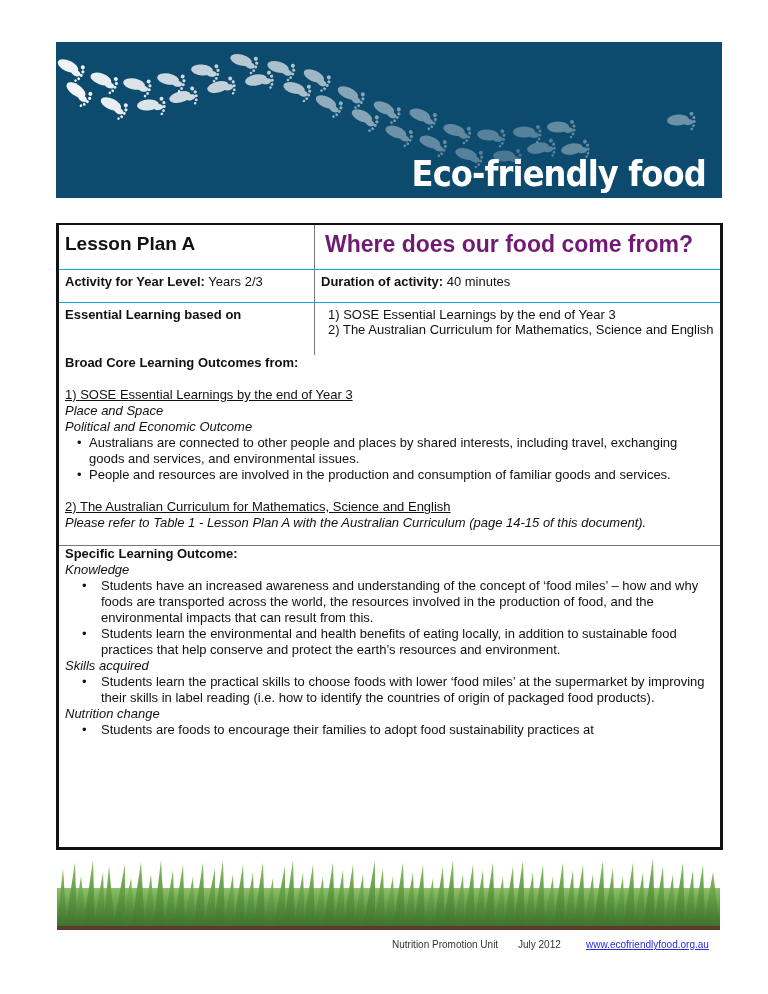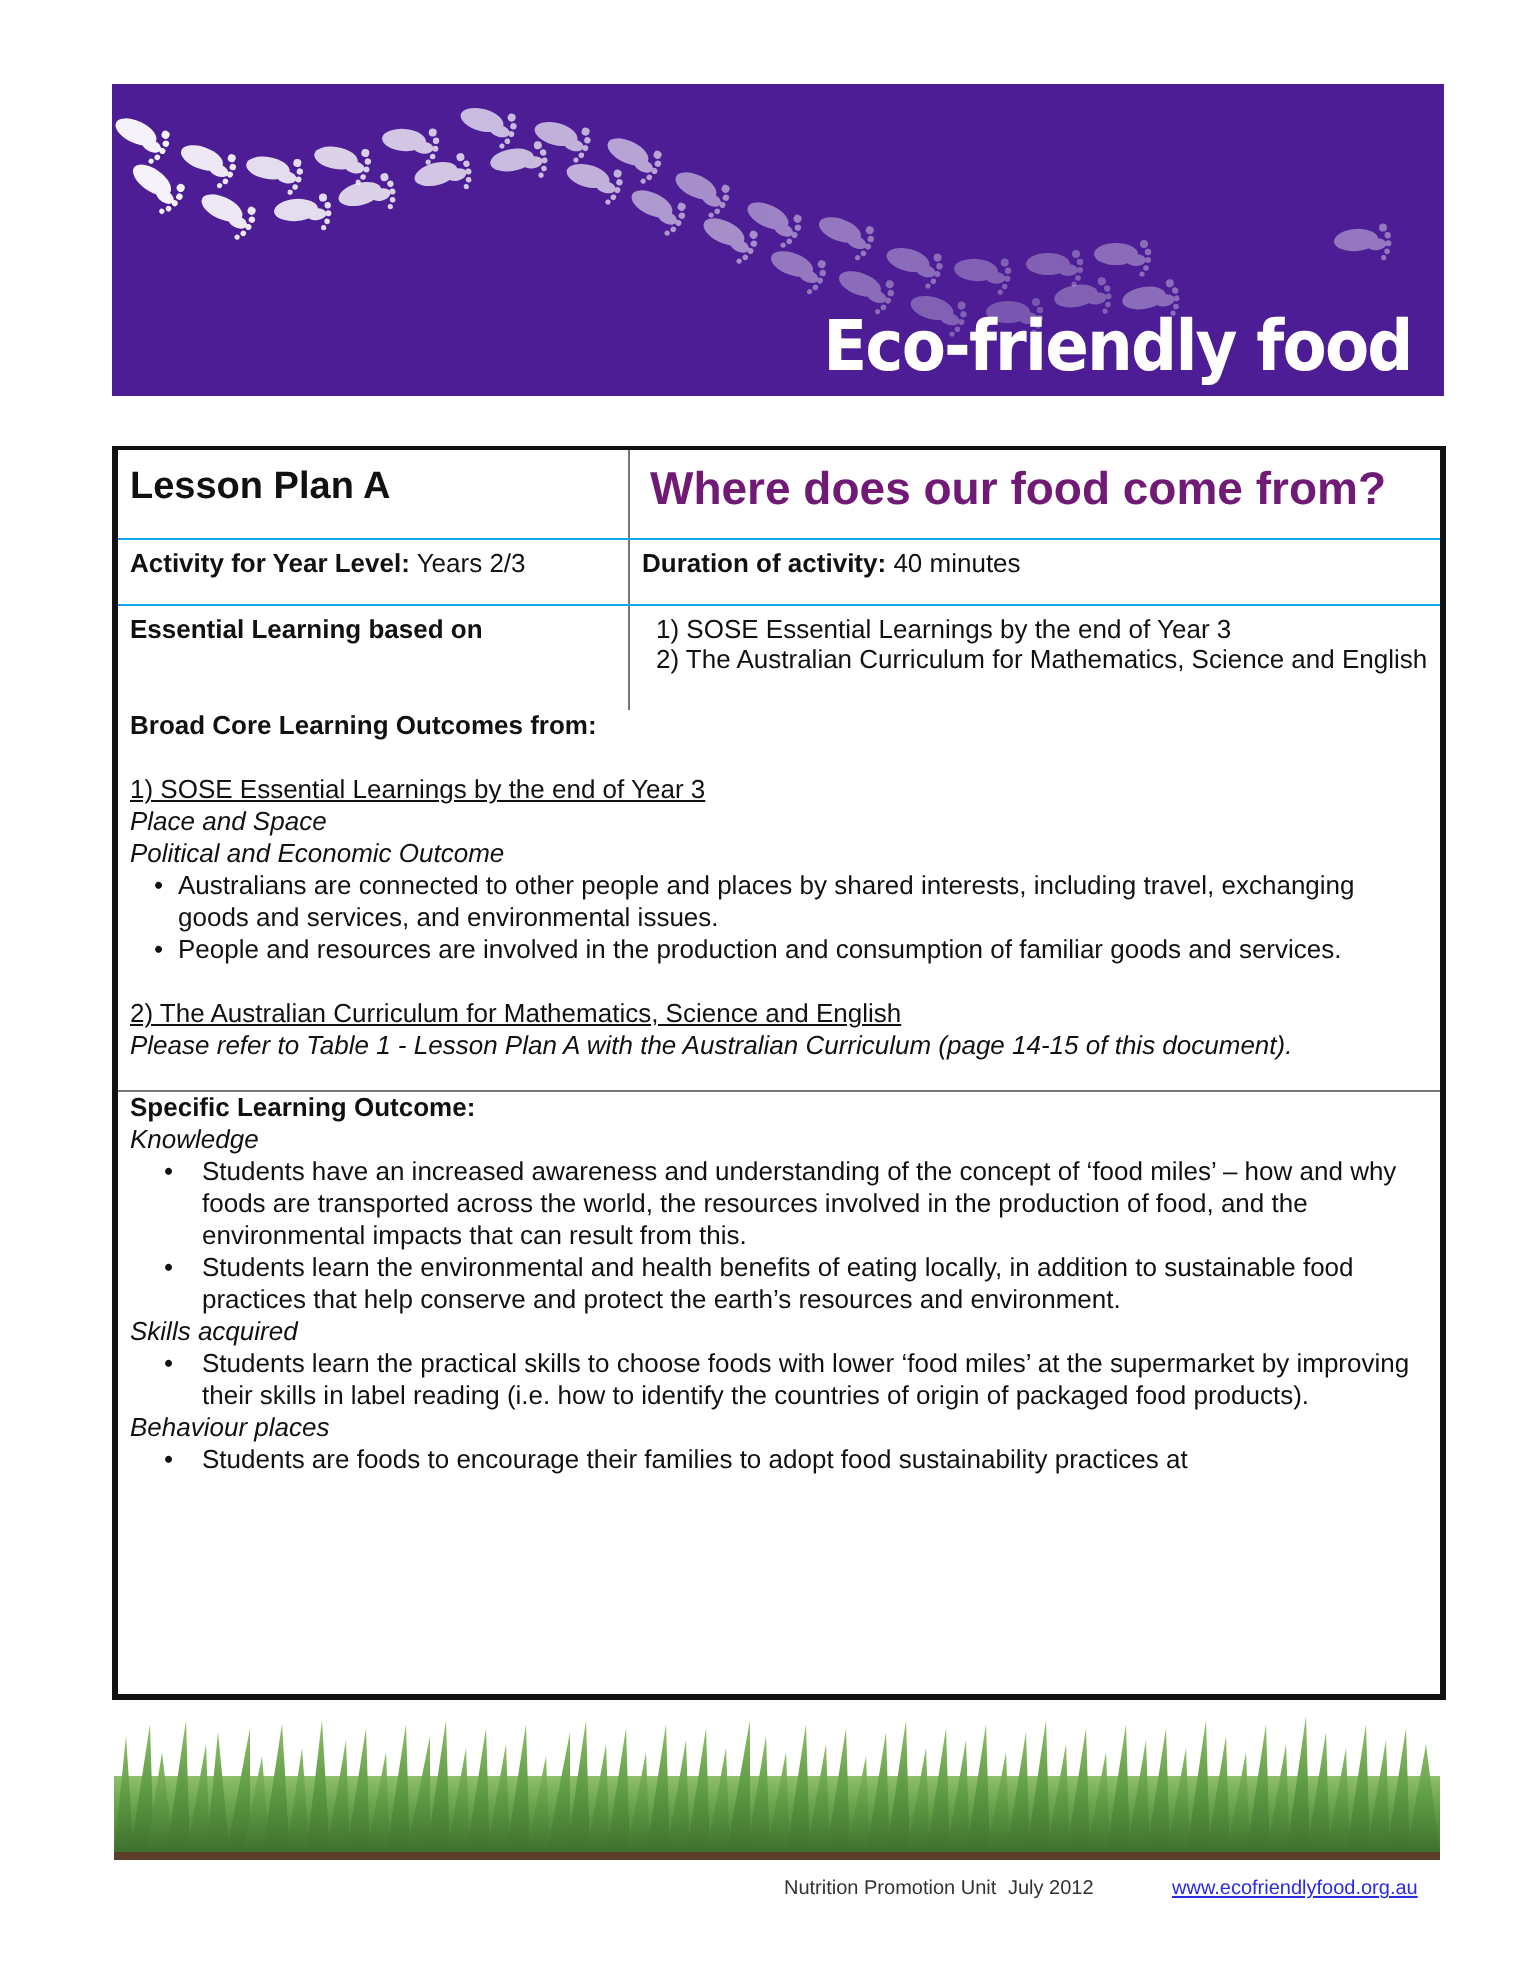"Eco-friendly food" .banner { background: #4c1d95 -> #0c4a6e }
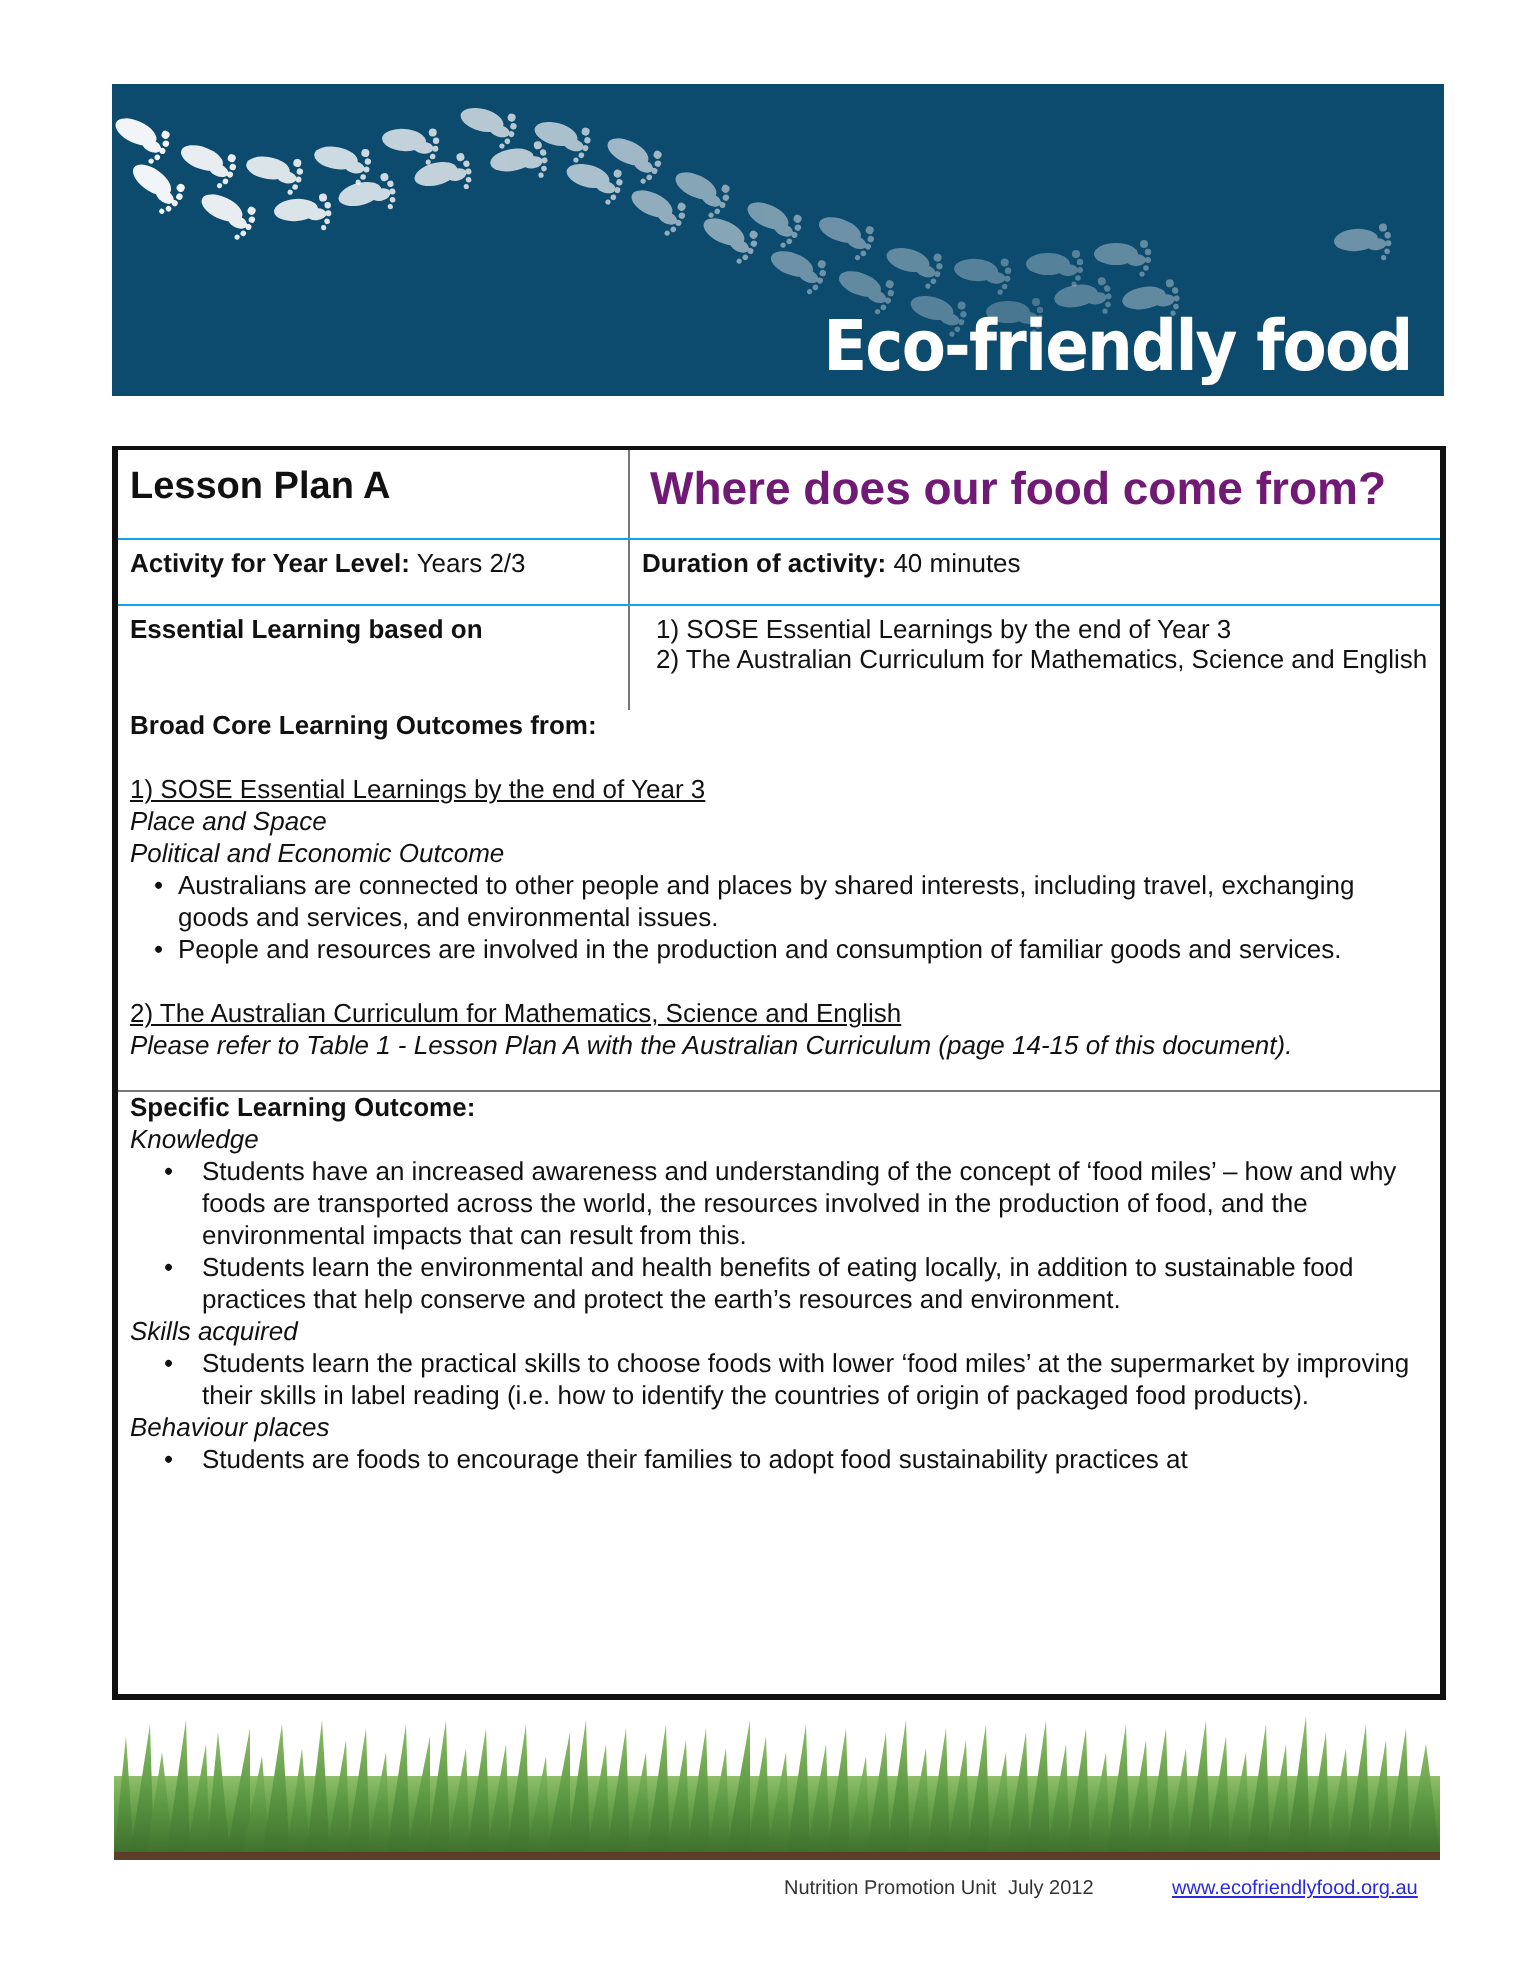"Behaviour places" div.i { text: Behaviour places -> Nutrition change }
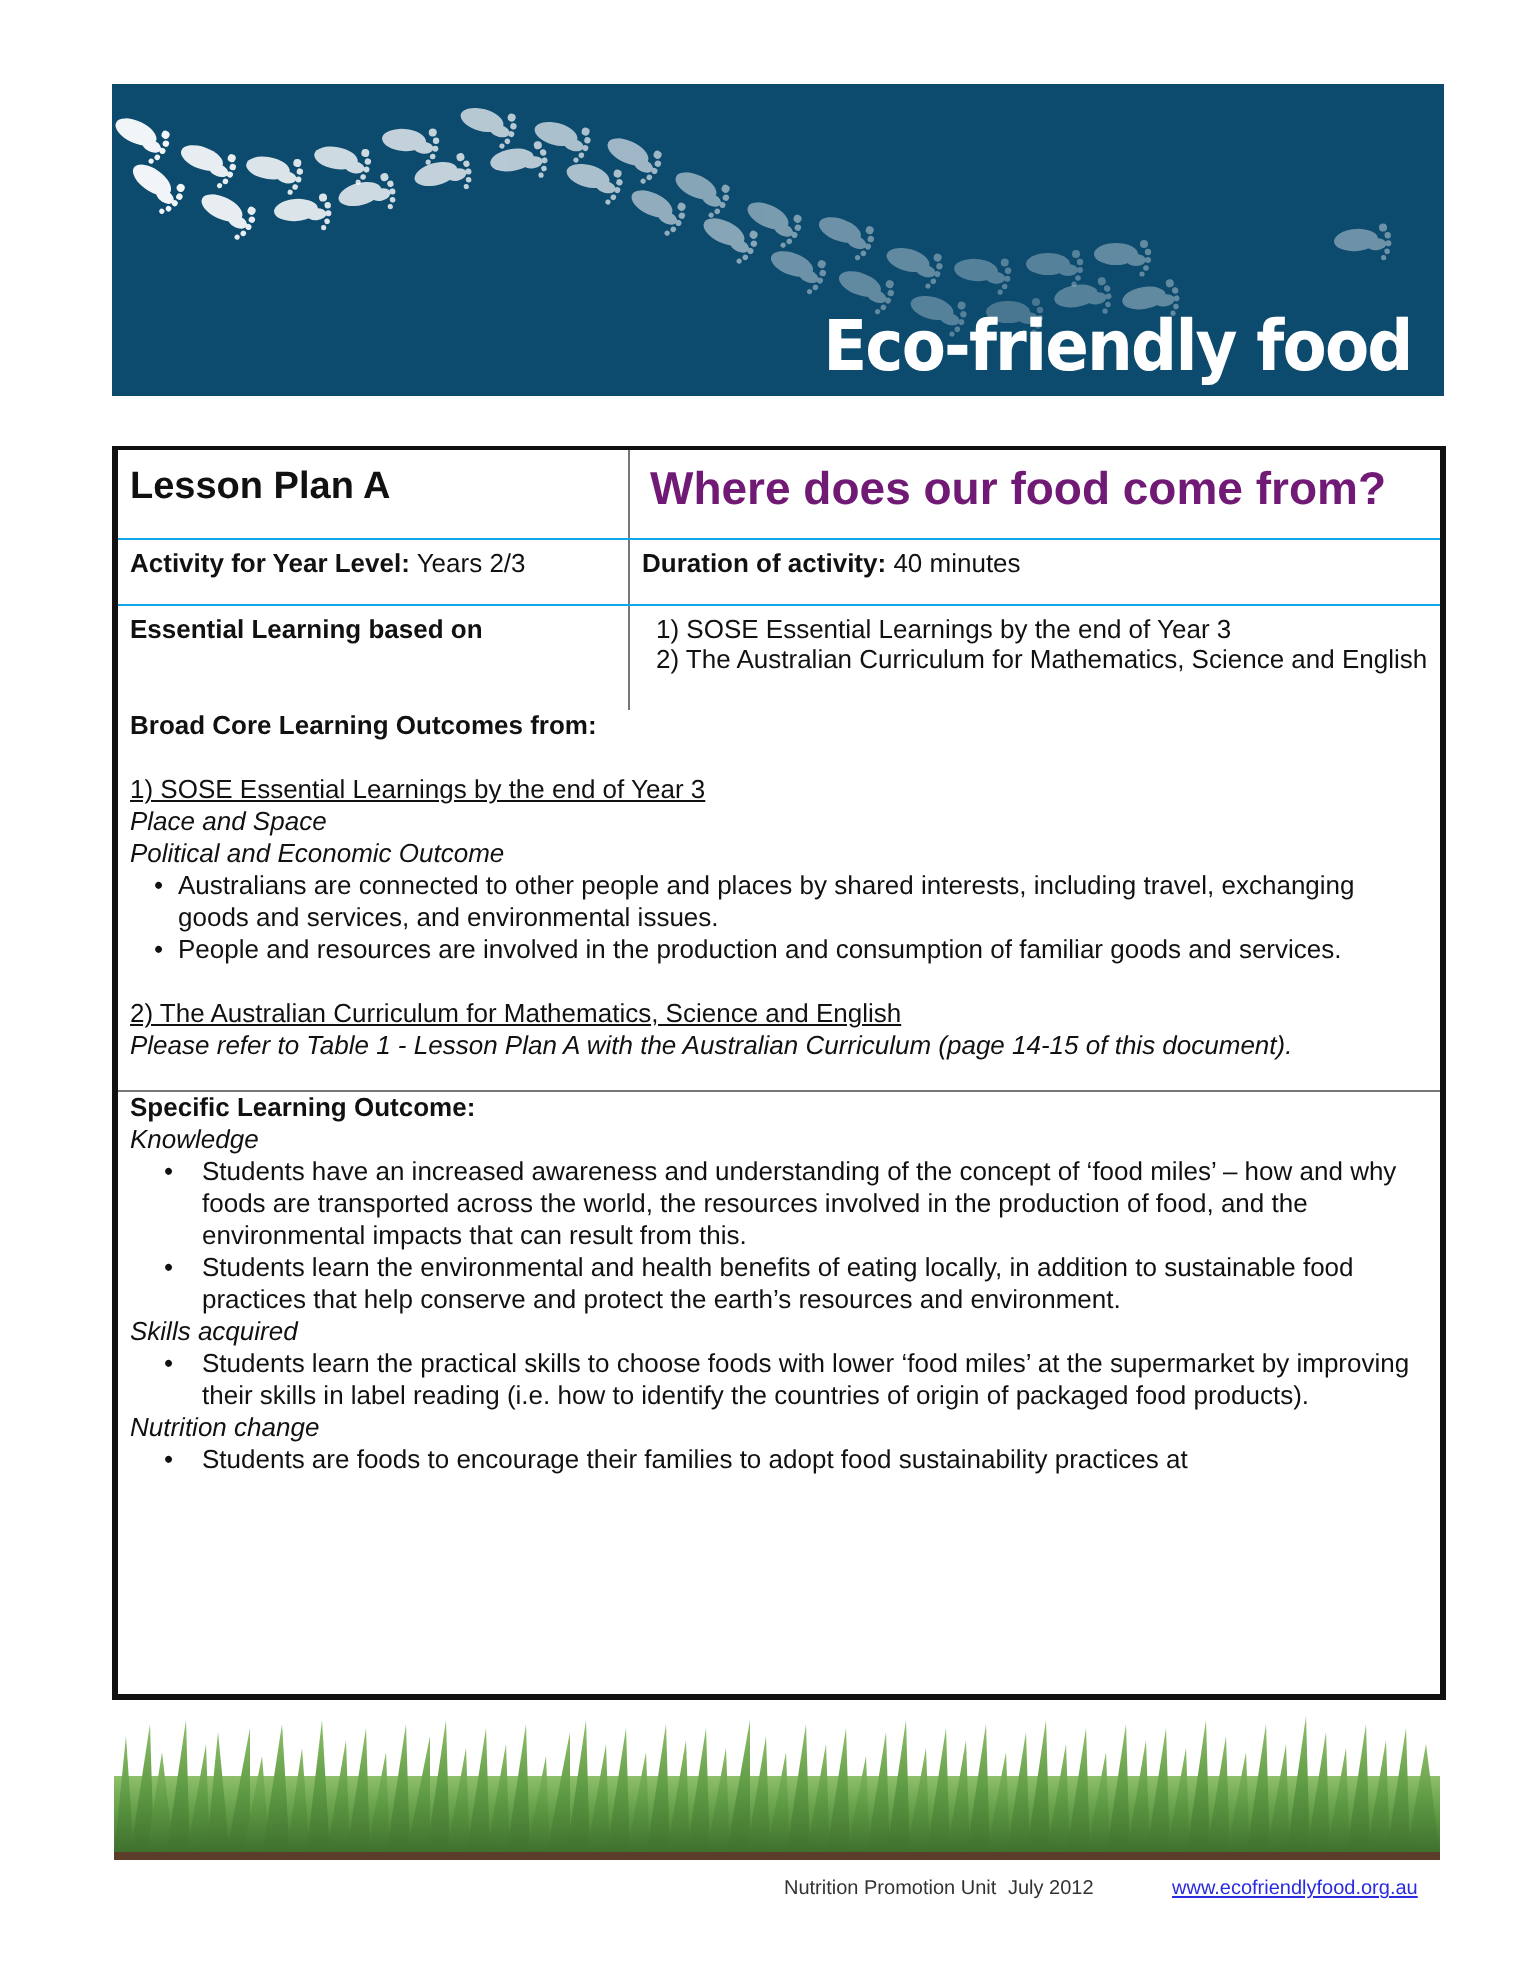"July 2012" div.footer { left: 504px -> 518px }
